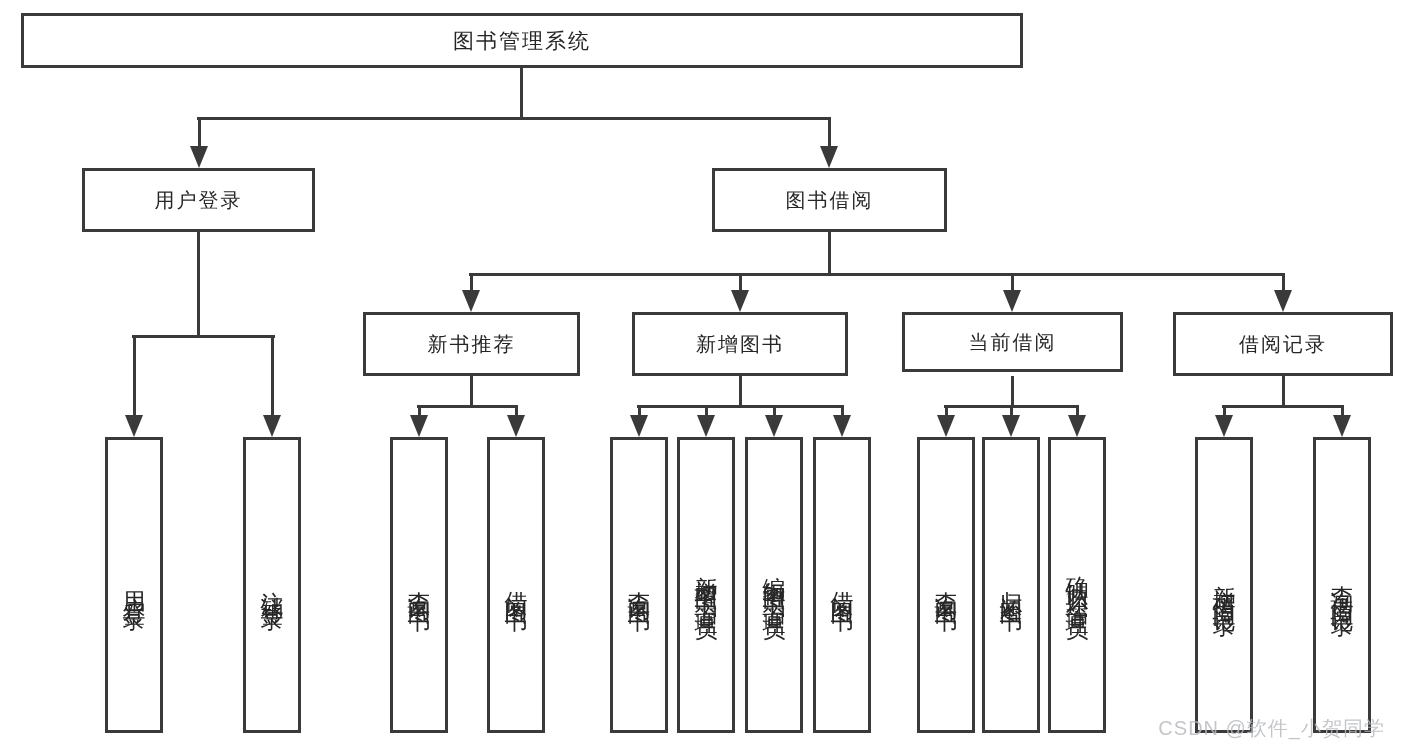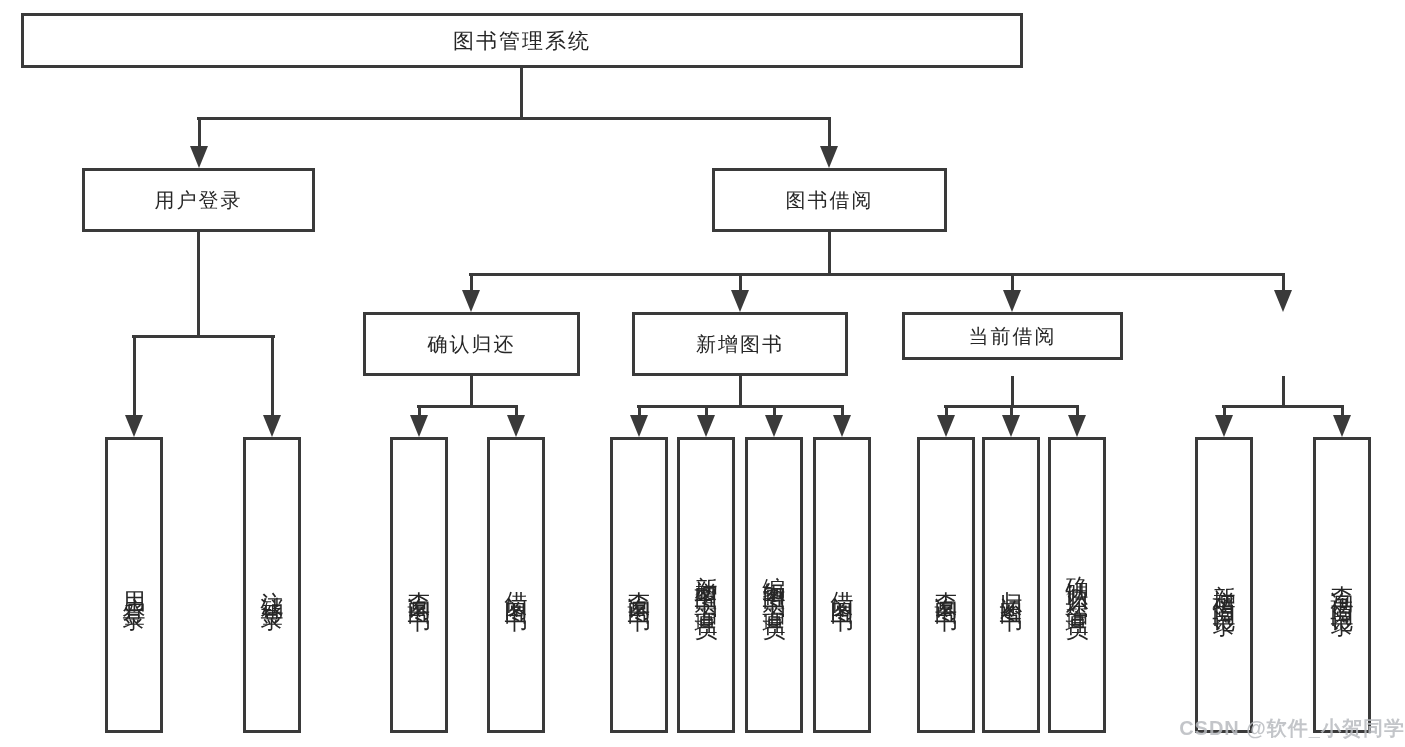"确认归还" span { text: 确认归还 -> 新书推荐 }
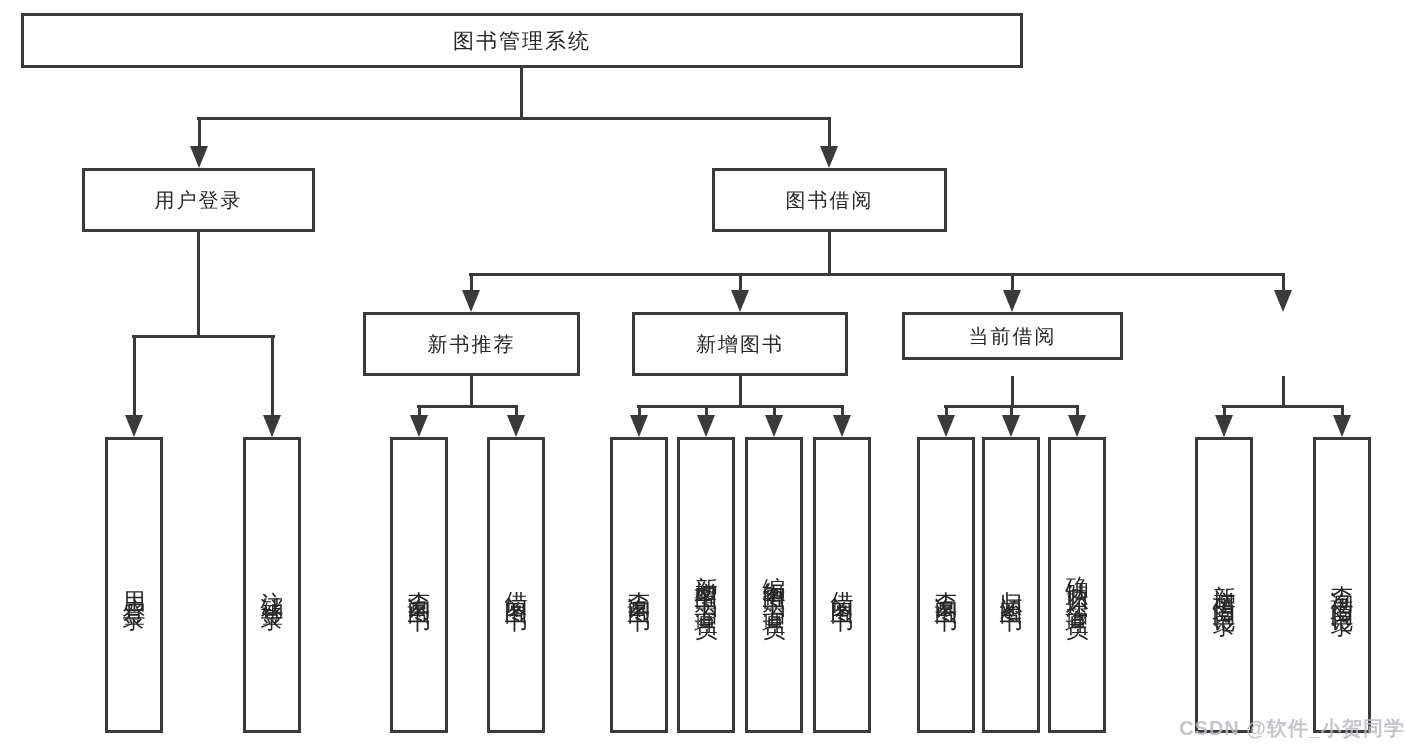"当前借阅" div.node { height: 48px -> 60px }
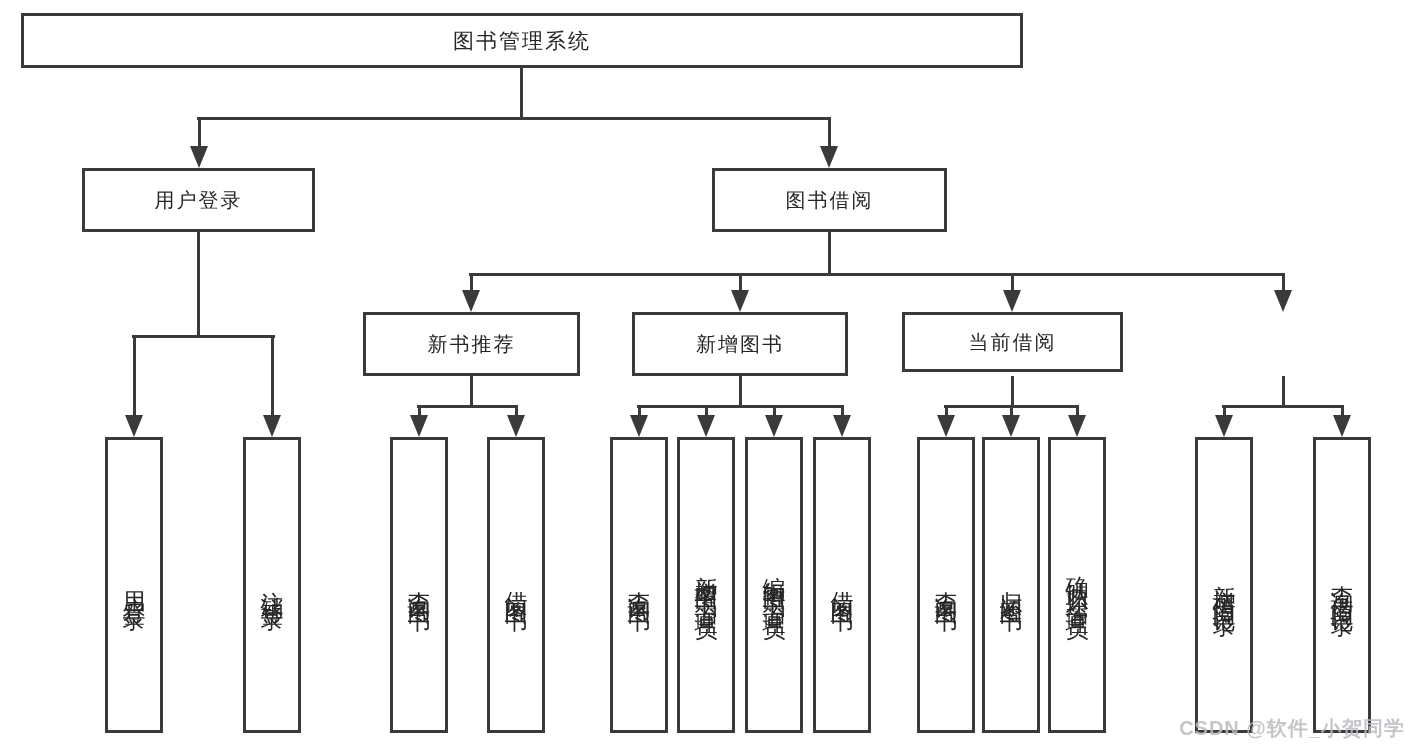"借阅记录" div.node { html: none -> <div> <span>借阅记录</span> </div> }
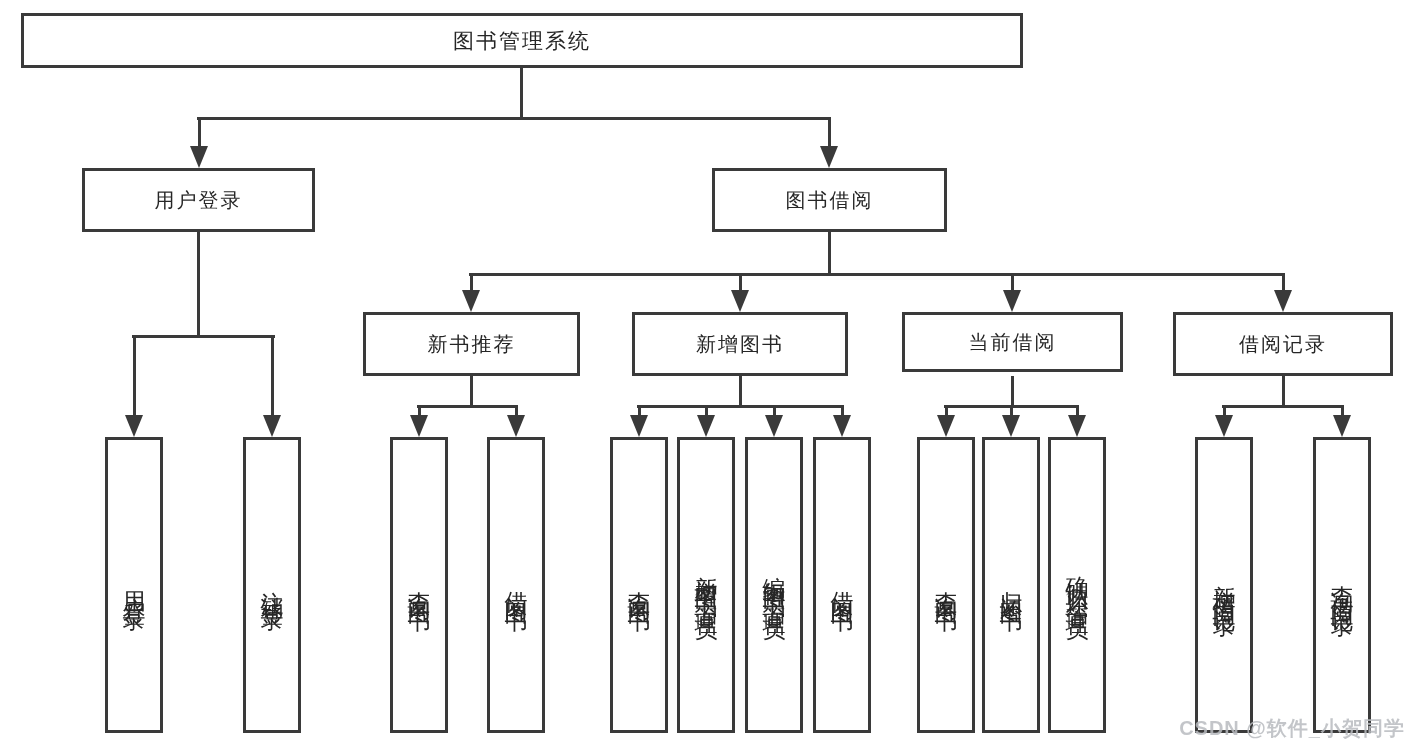"CSDN @软件_小贺同学" .watermark { font-weight: bold -> none; right: 0 -> 20px }
